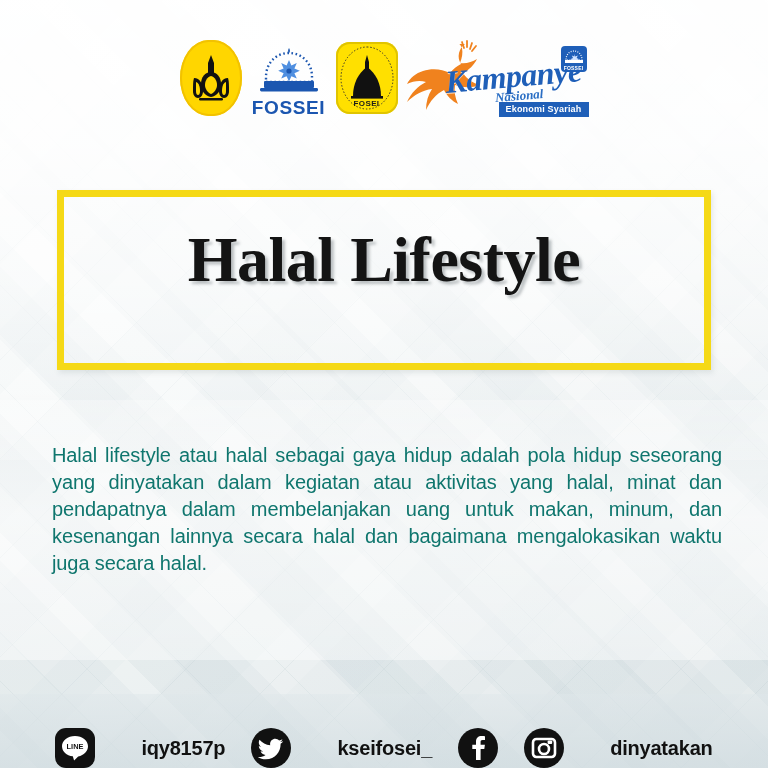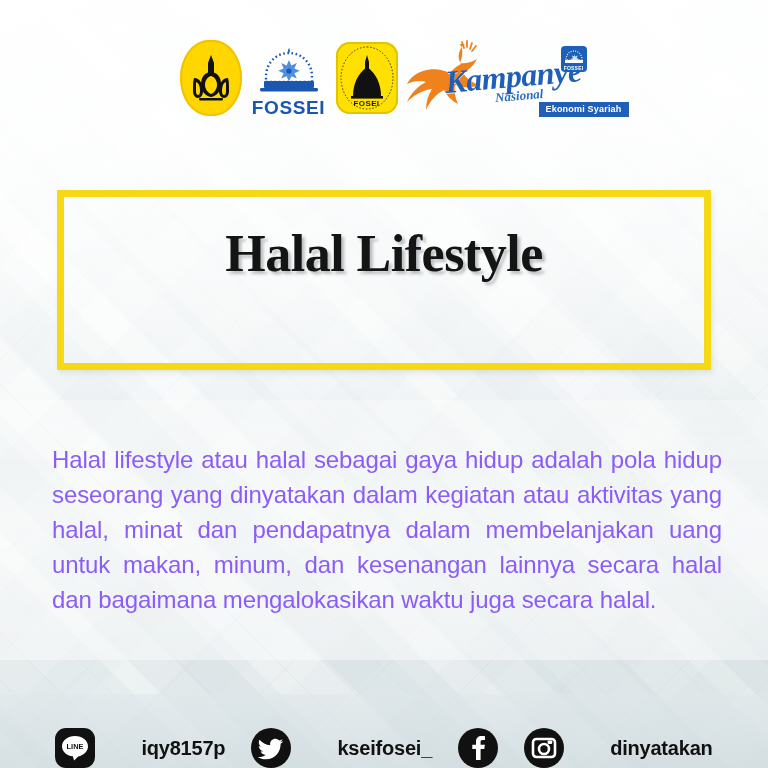"Ekonomi Syariah" .kamp-tag { margin-left: 40px -> none }
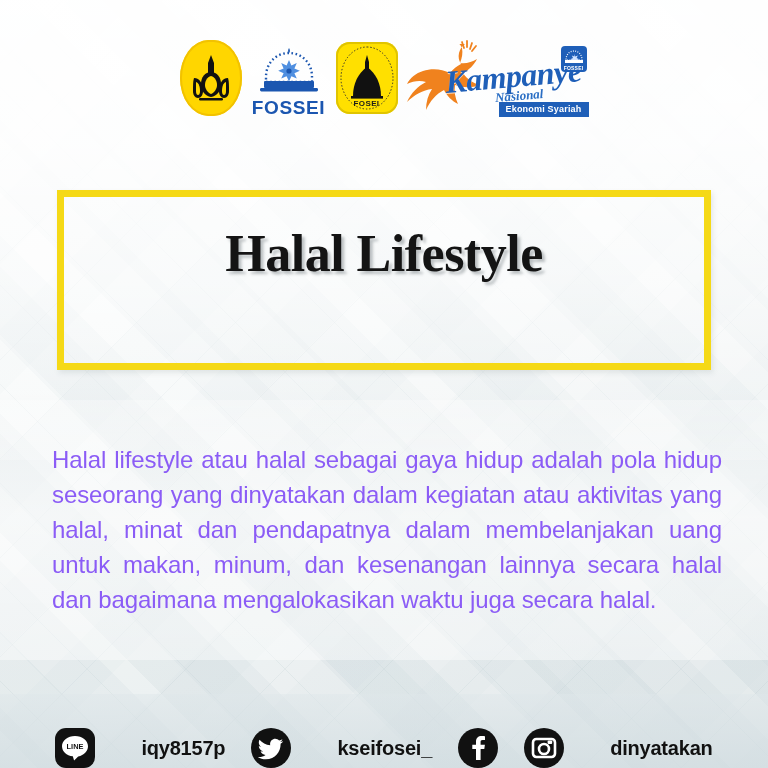"Halal Lifestyle" .card-title { font-size: 52px -> 64px }
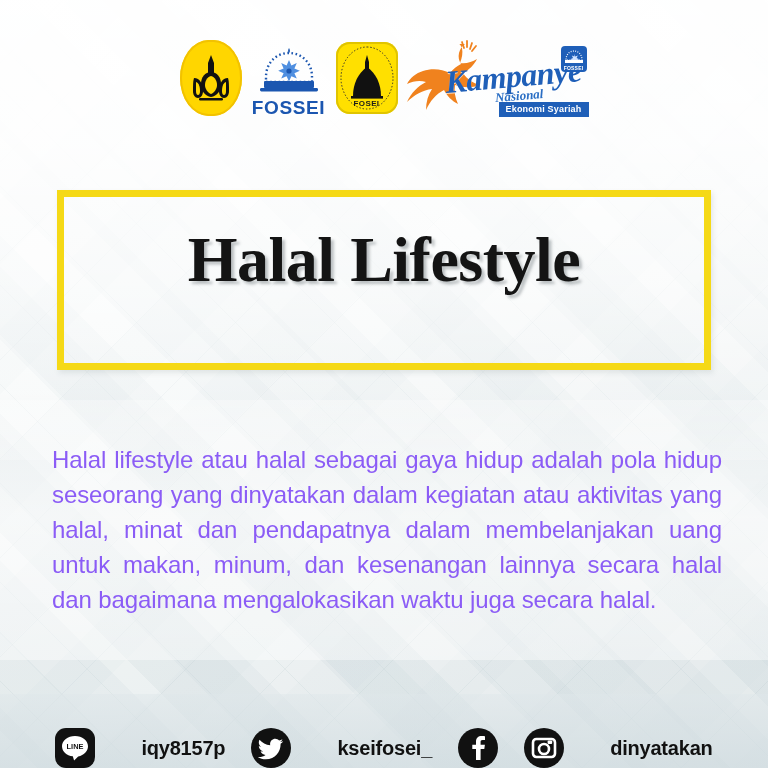"Halal lifestyle atau halal sebagai" .body-copy { color: #8b5cf6 -> #0f766e; font-size: 24px -> 20px; line-height: 35px -> 27px }
